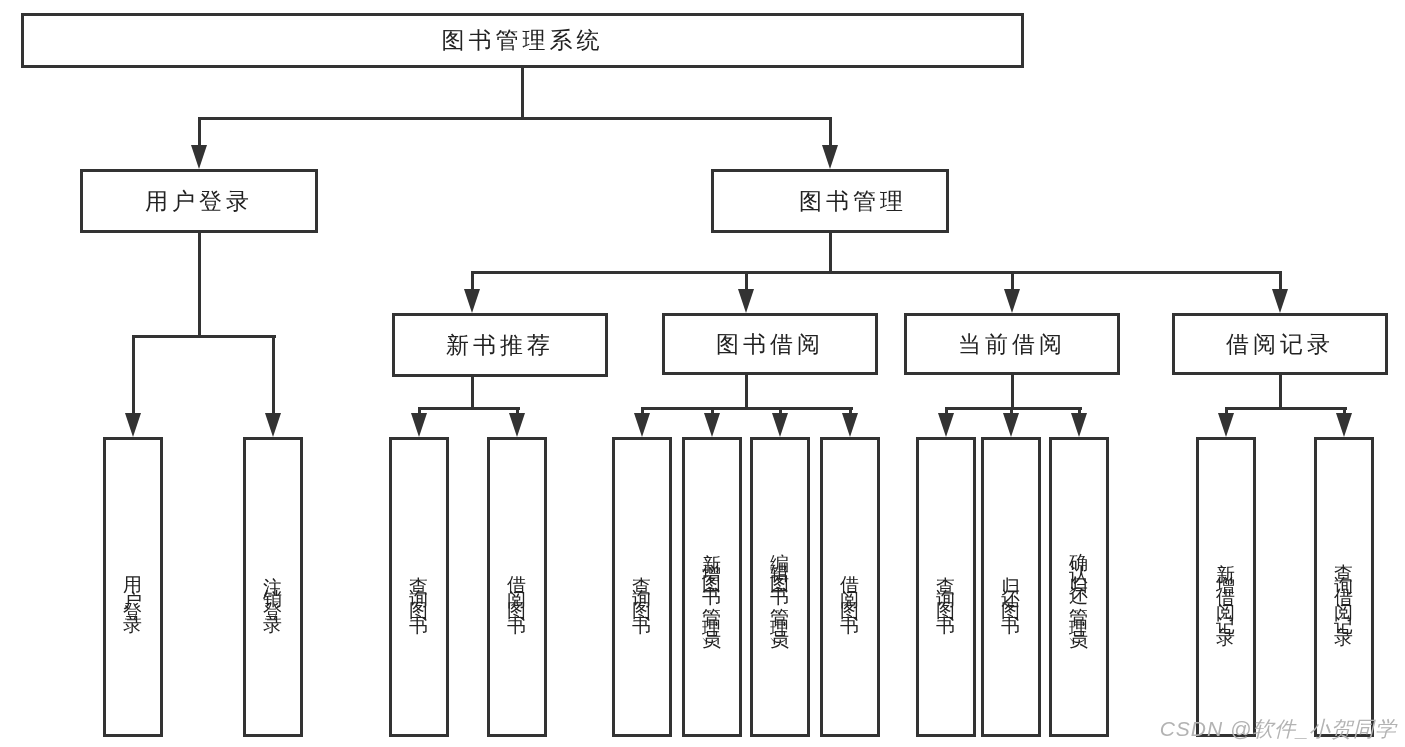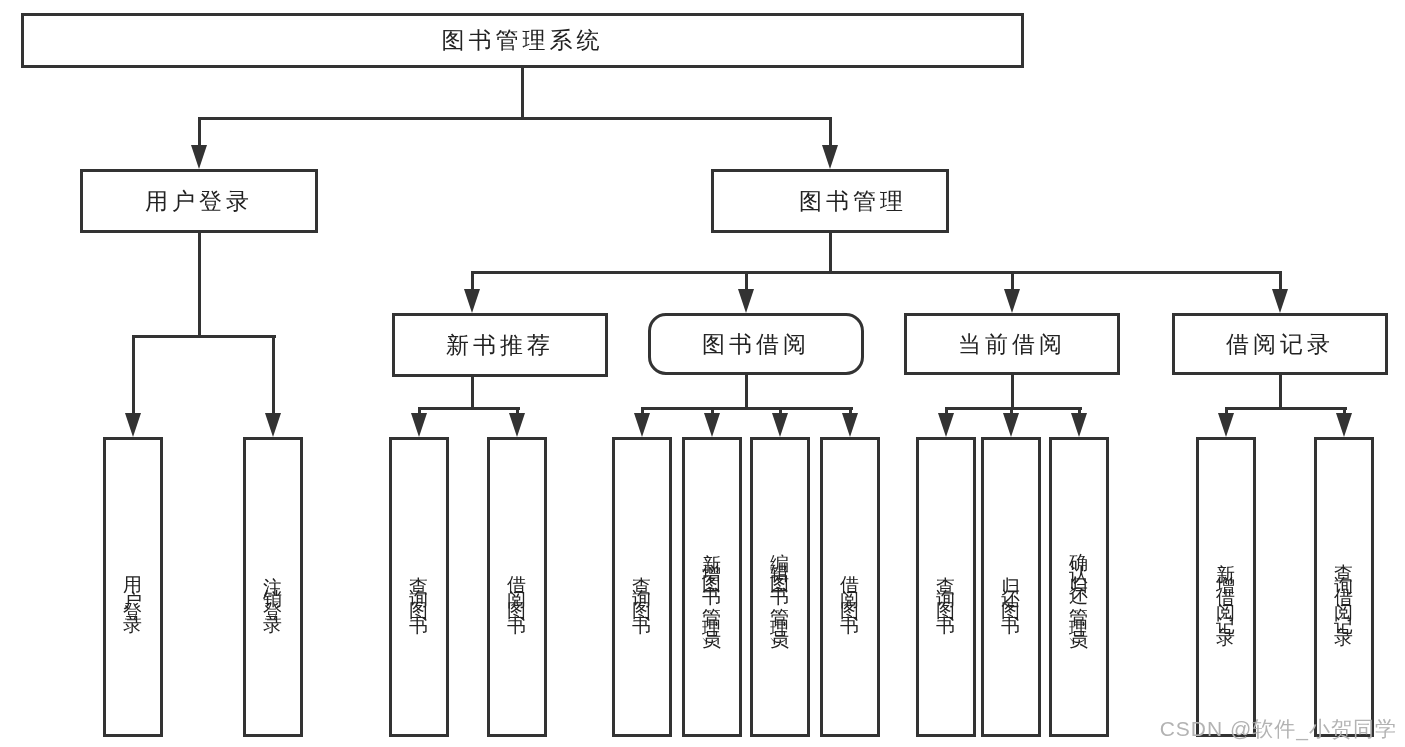"图书借阅" div.box { border-radius: 18px -> none; left: 648px -> 662px }
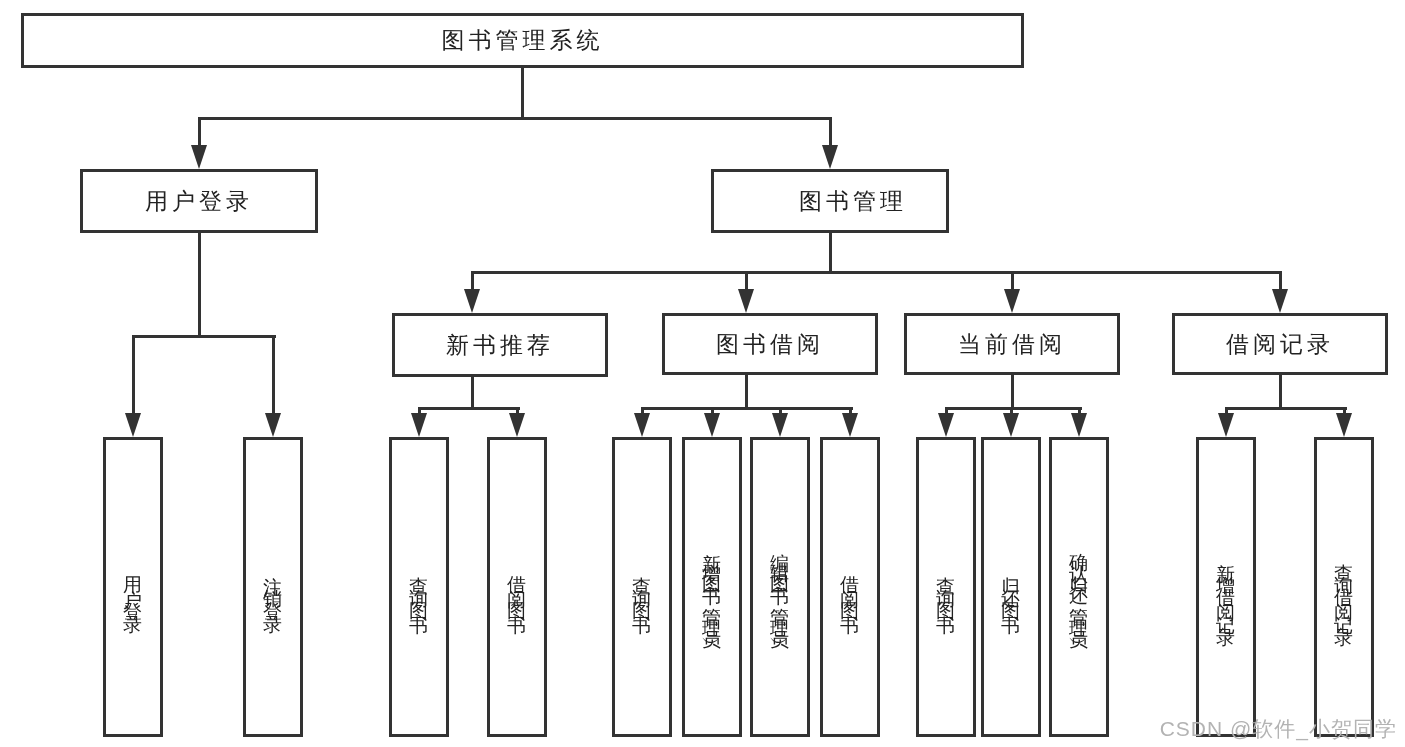"CSDN @软件_小贺同学" .watermark { font-style: none -> italic }
